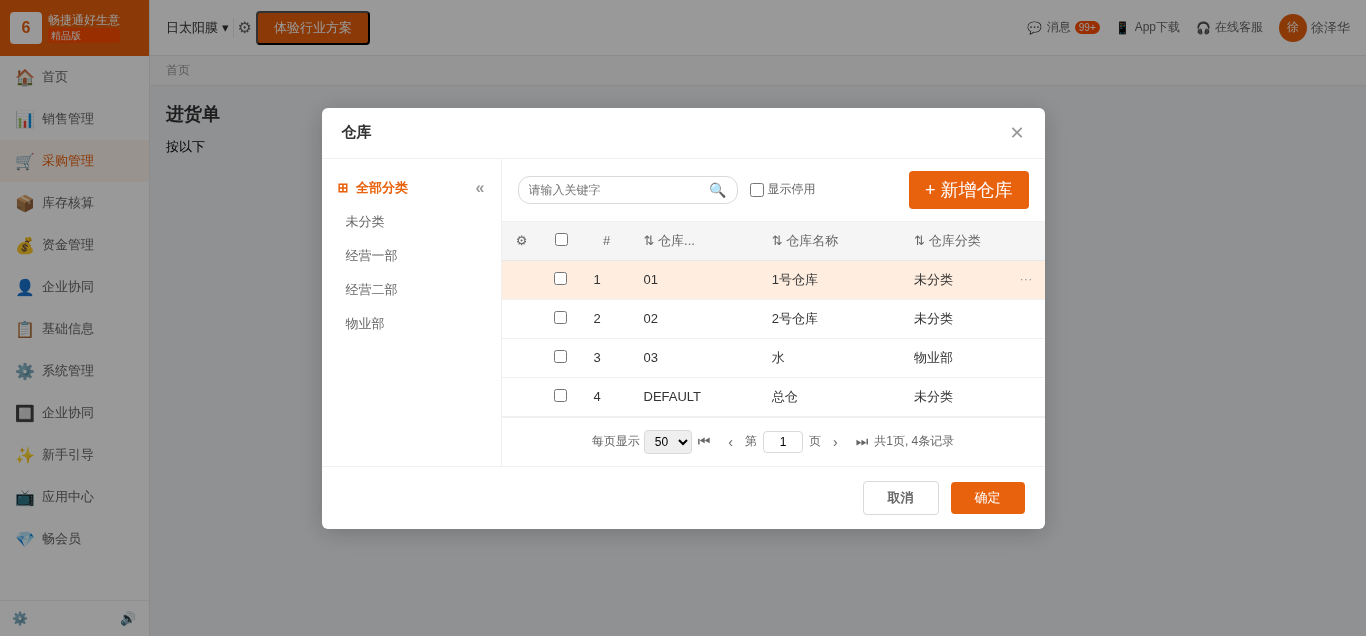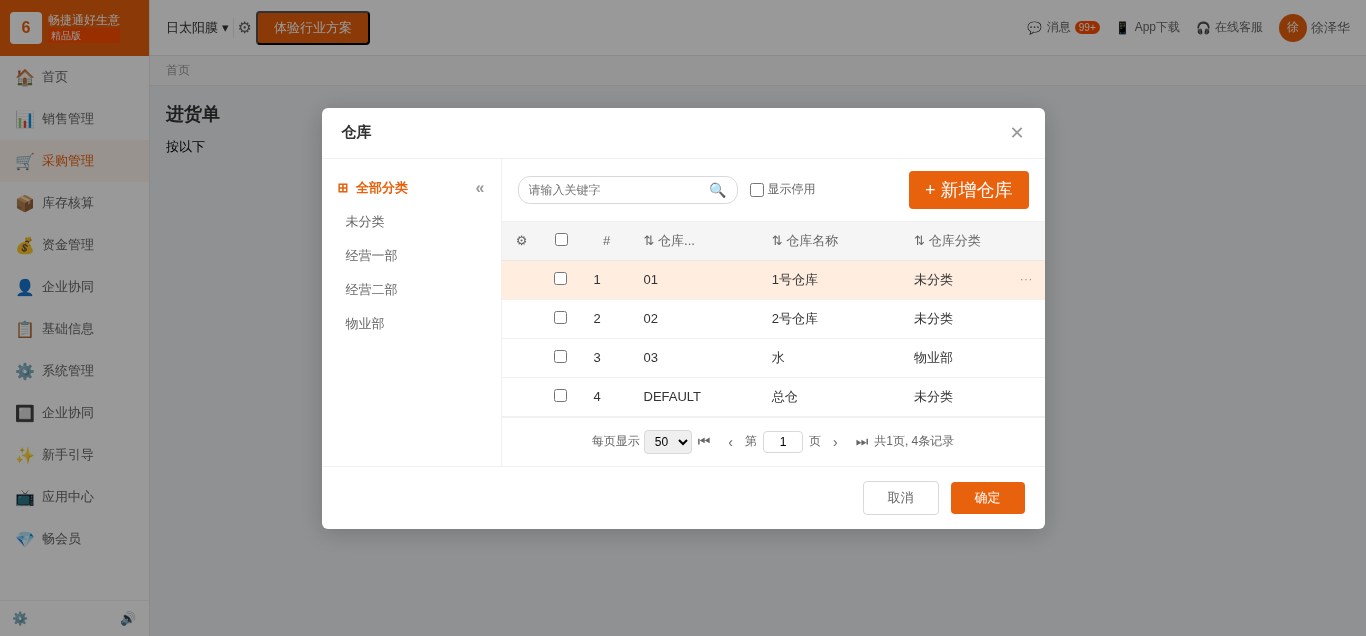"取消" .cancel-btn { font-weight: none -> bold }
